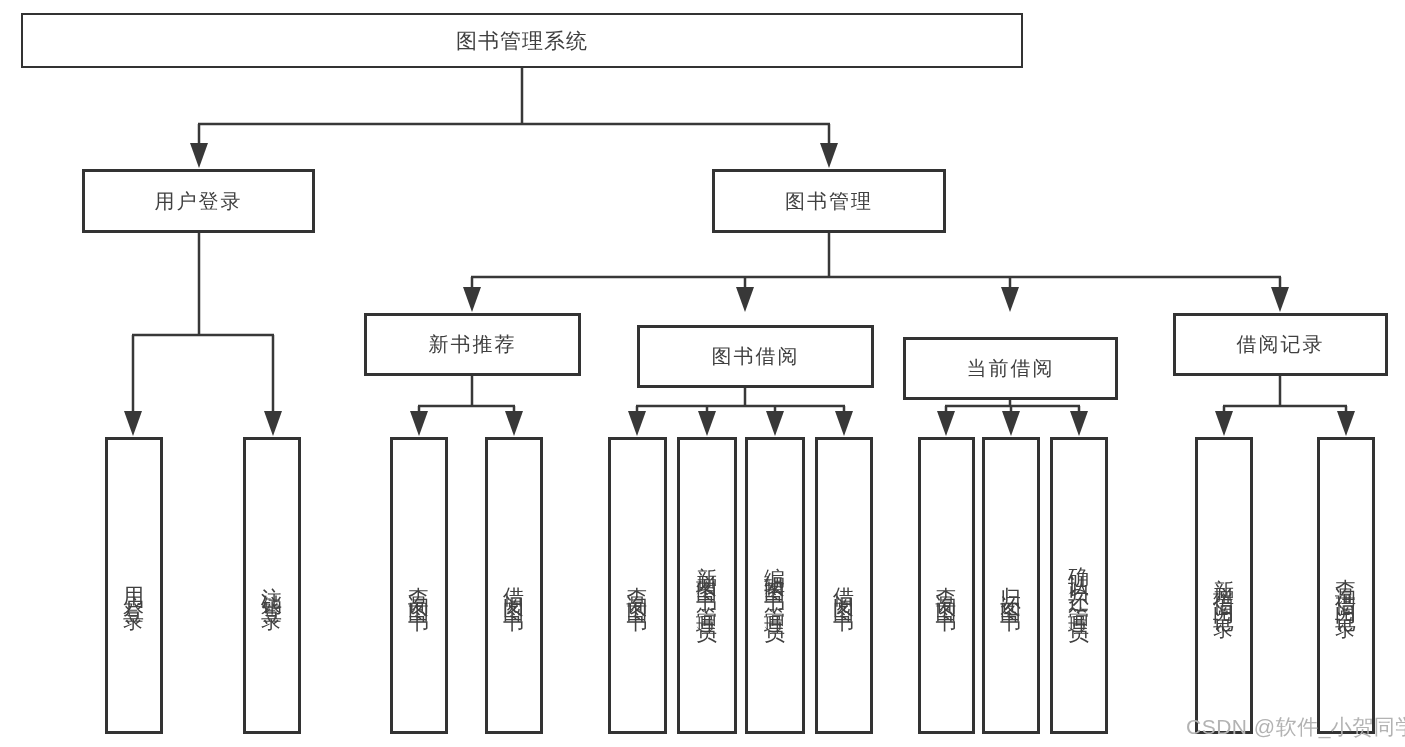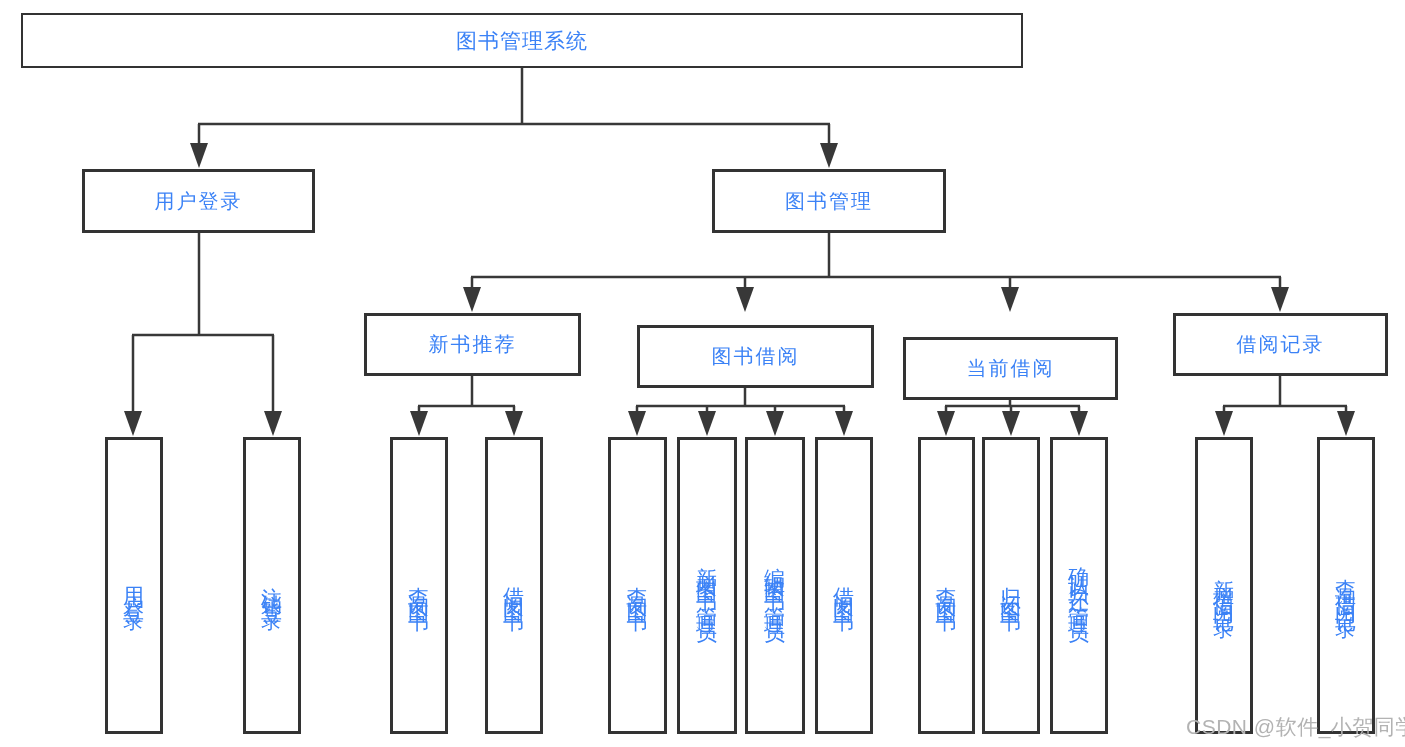"图书管理系统" .box .lbl { color: #3b82f6 -> #404040 }
